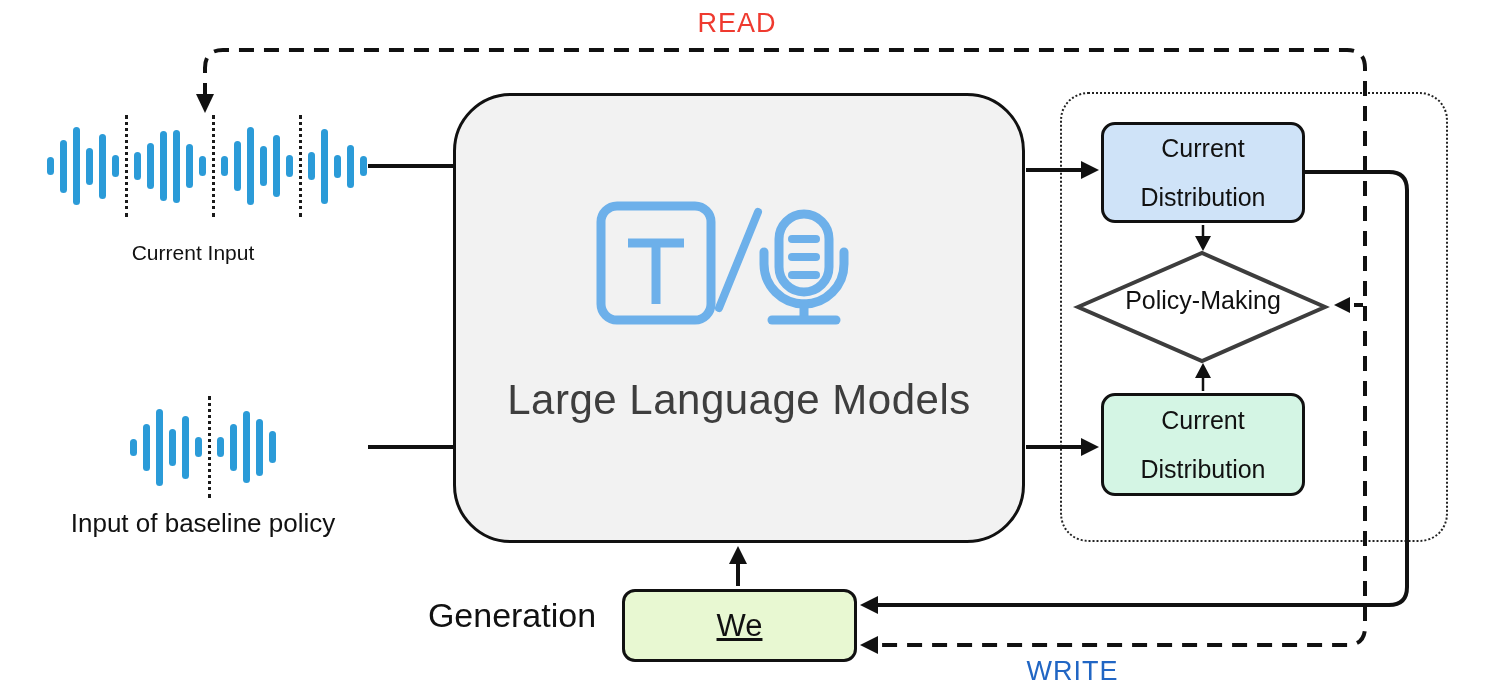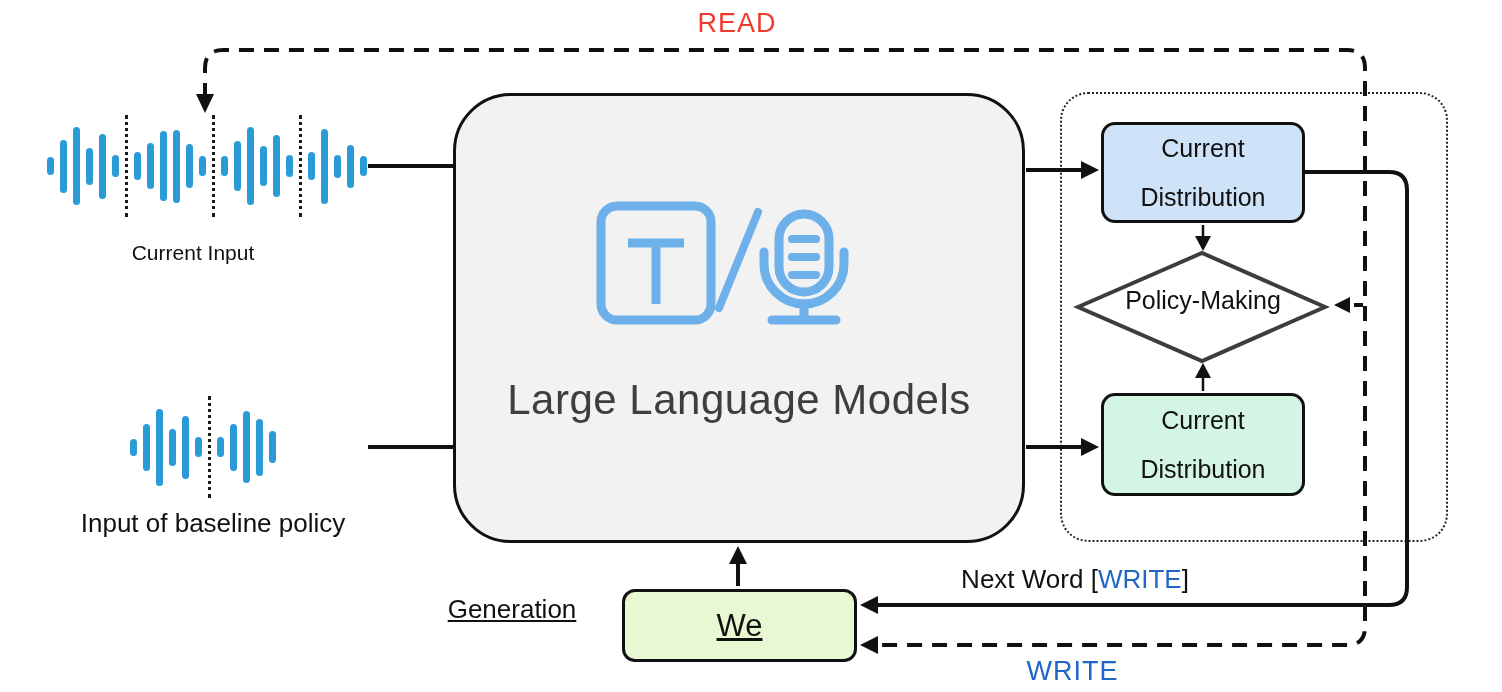"Input of baseline policy" .baseline-input-label { left: 48px -> 38px }
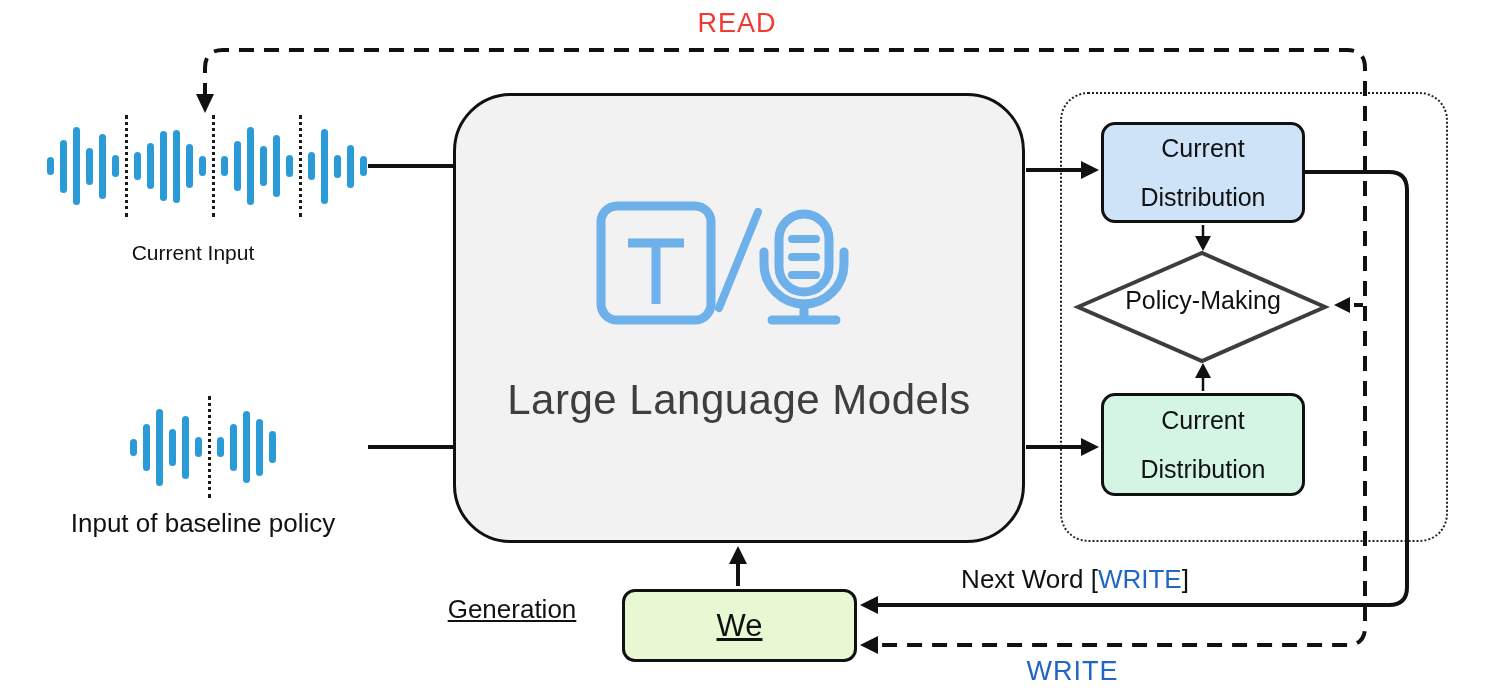"Next Word [WRITE]" div.lbl { html: <div><span>Next Word [</span><span>WRITE</span><span>]</span></div> -> none }
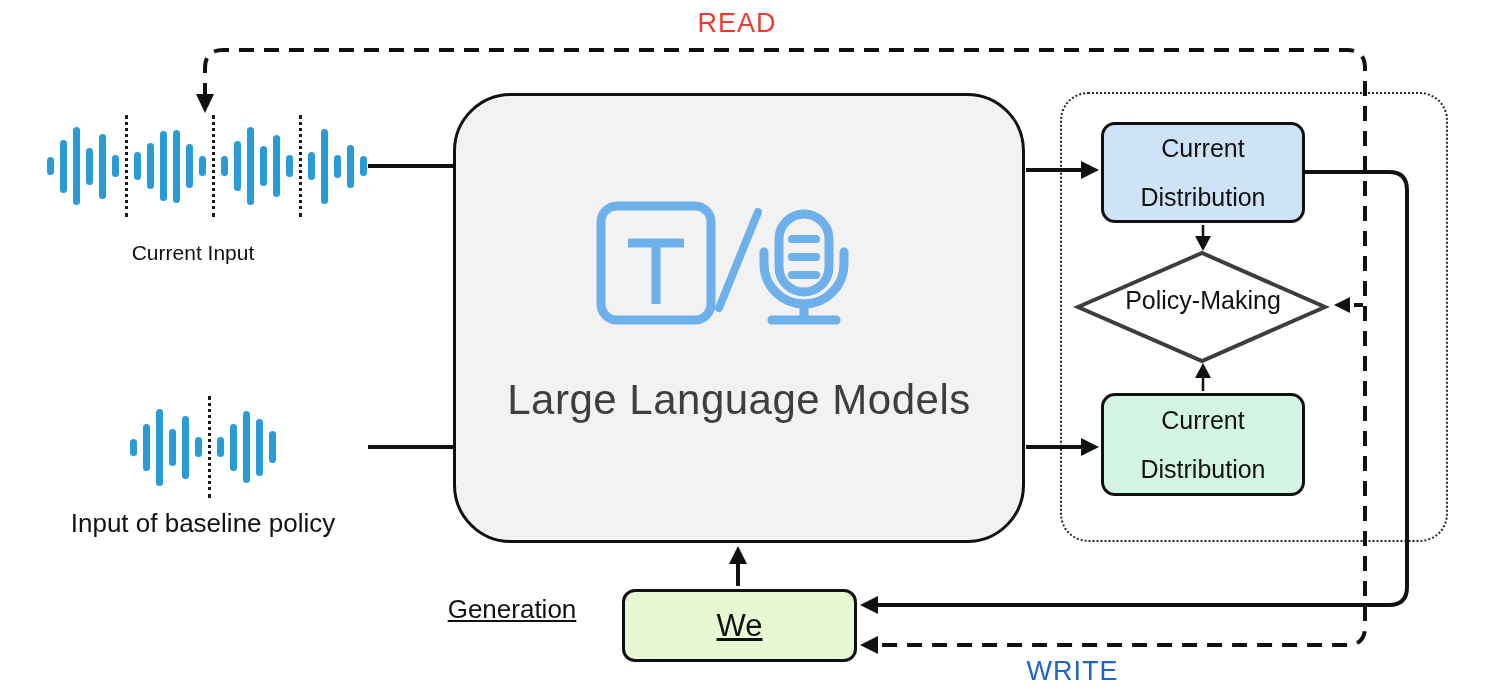"Generation" .generation-label { font-size: 26px -> 34px; text-decoration: underline -> none }
